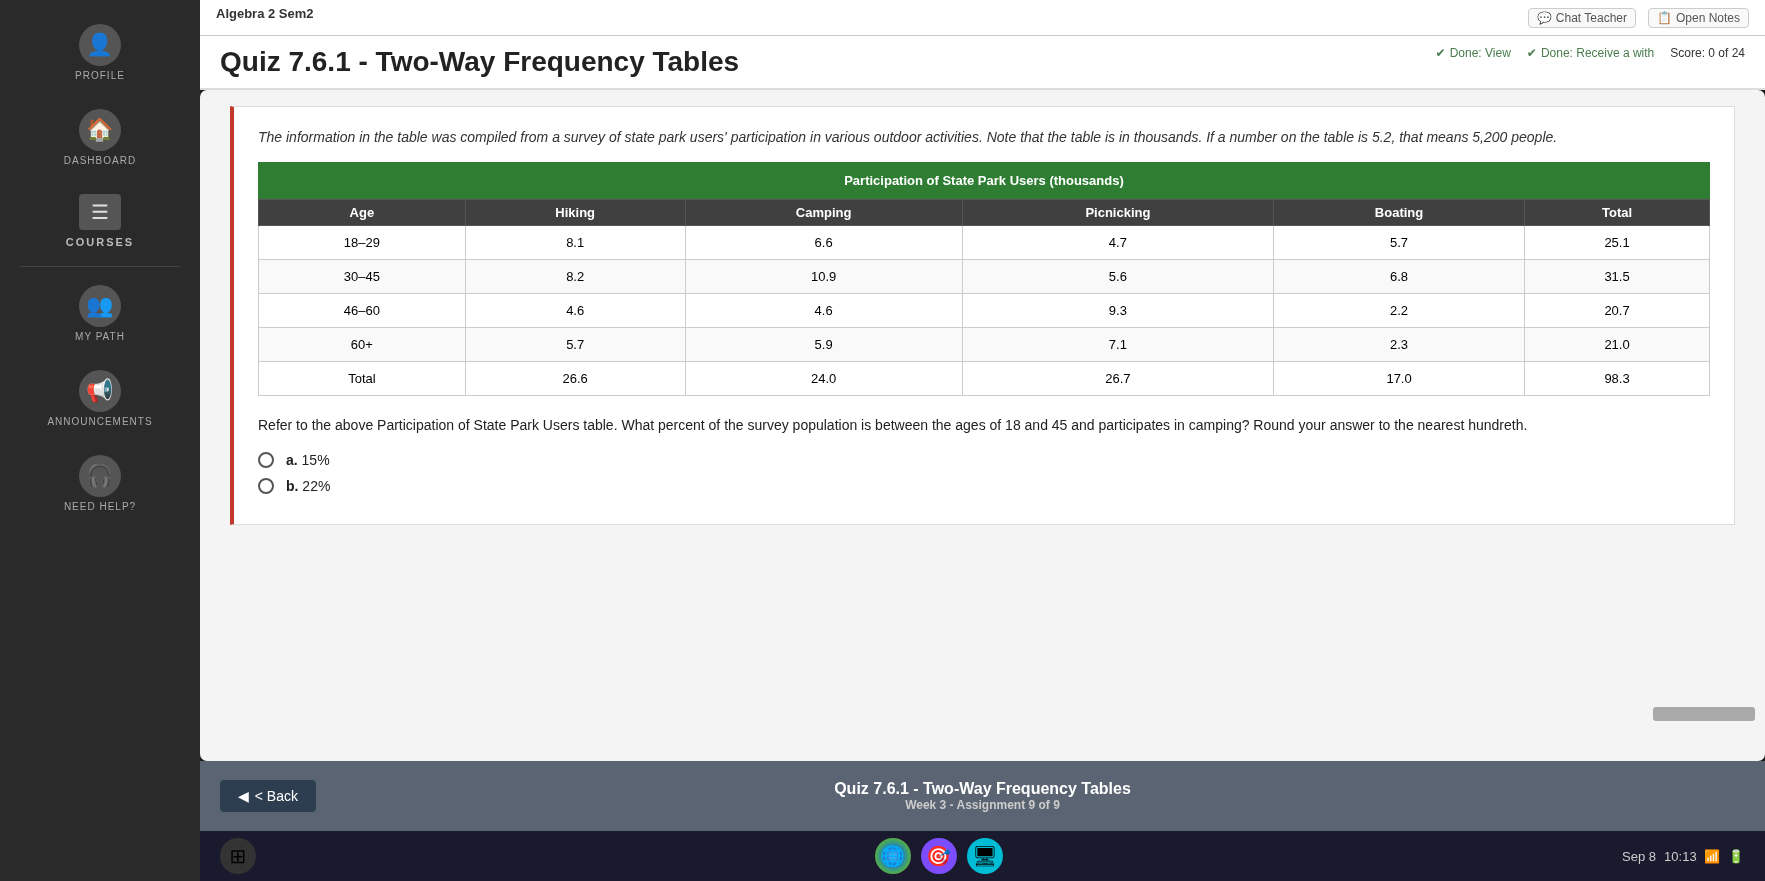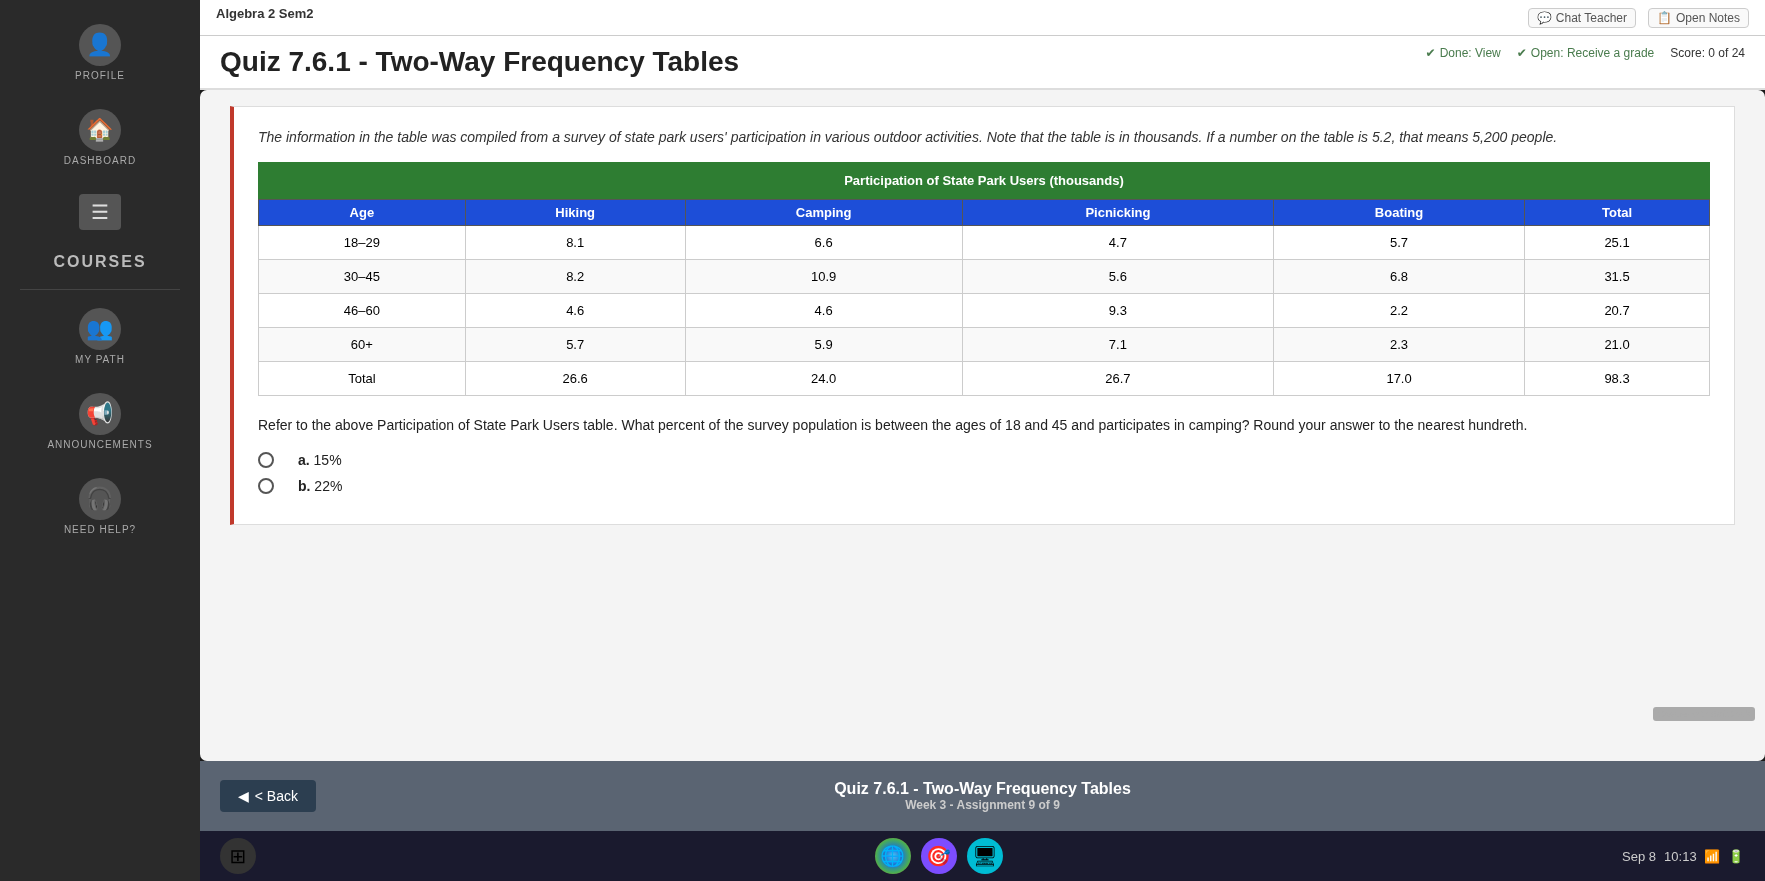"Open: Receive a grade" span { text: Open: Receive a grade -> Done: Receive a with }
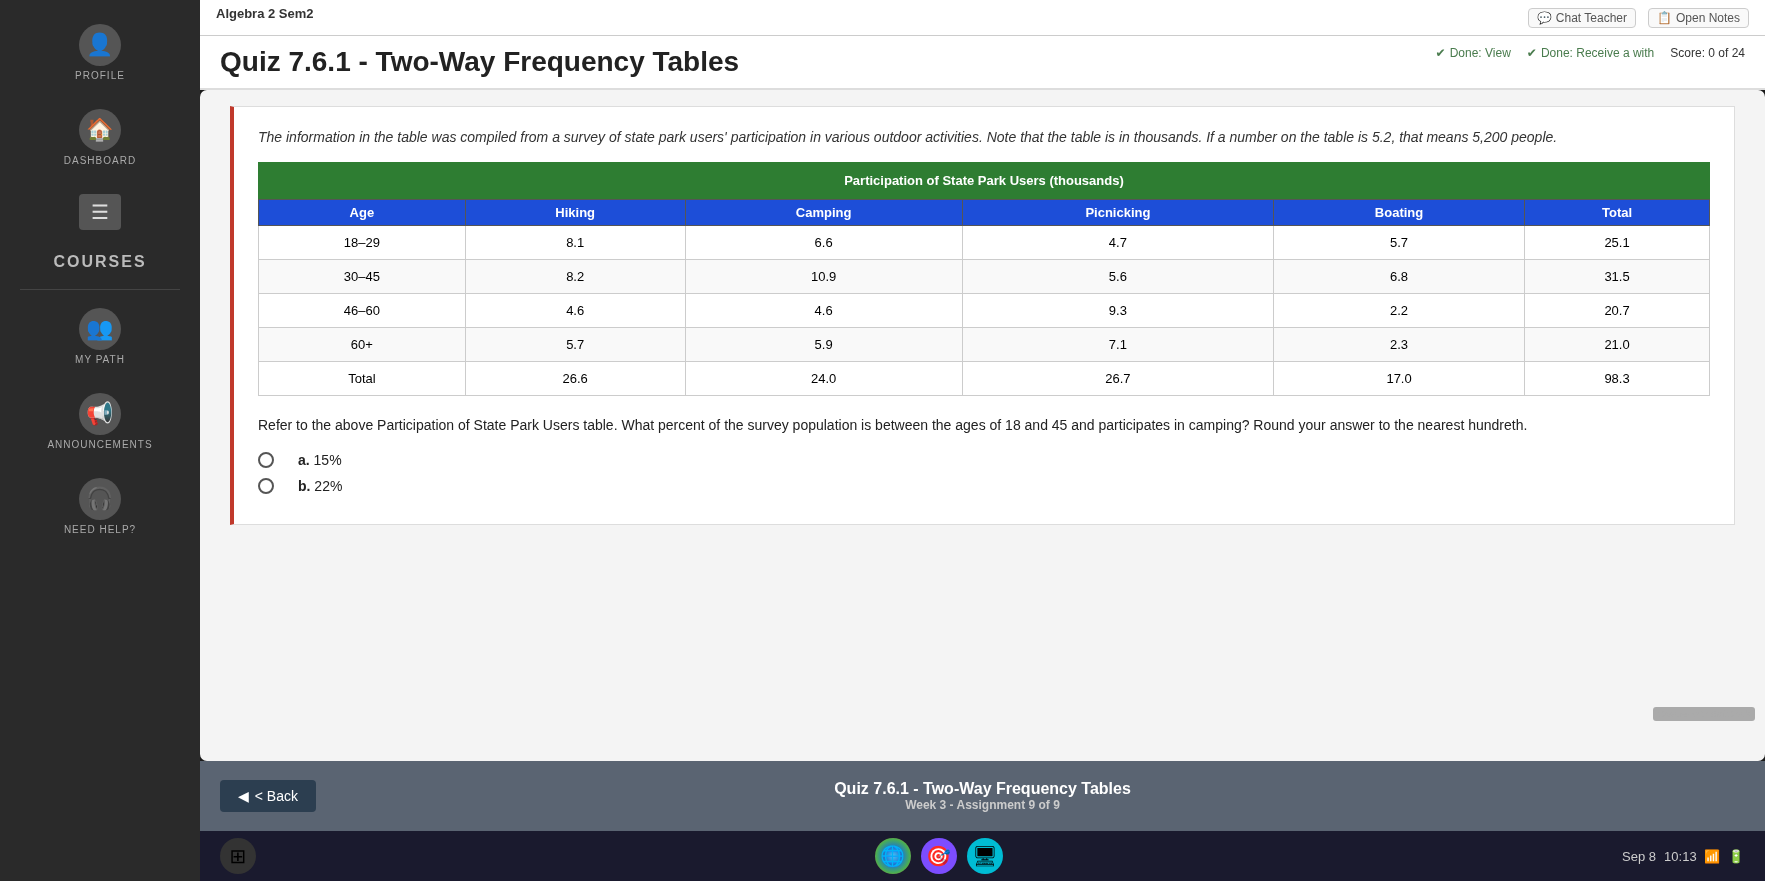"Age" .freq-table th { background: #1d4ed8 -> #404040 }
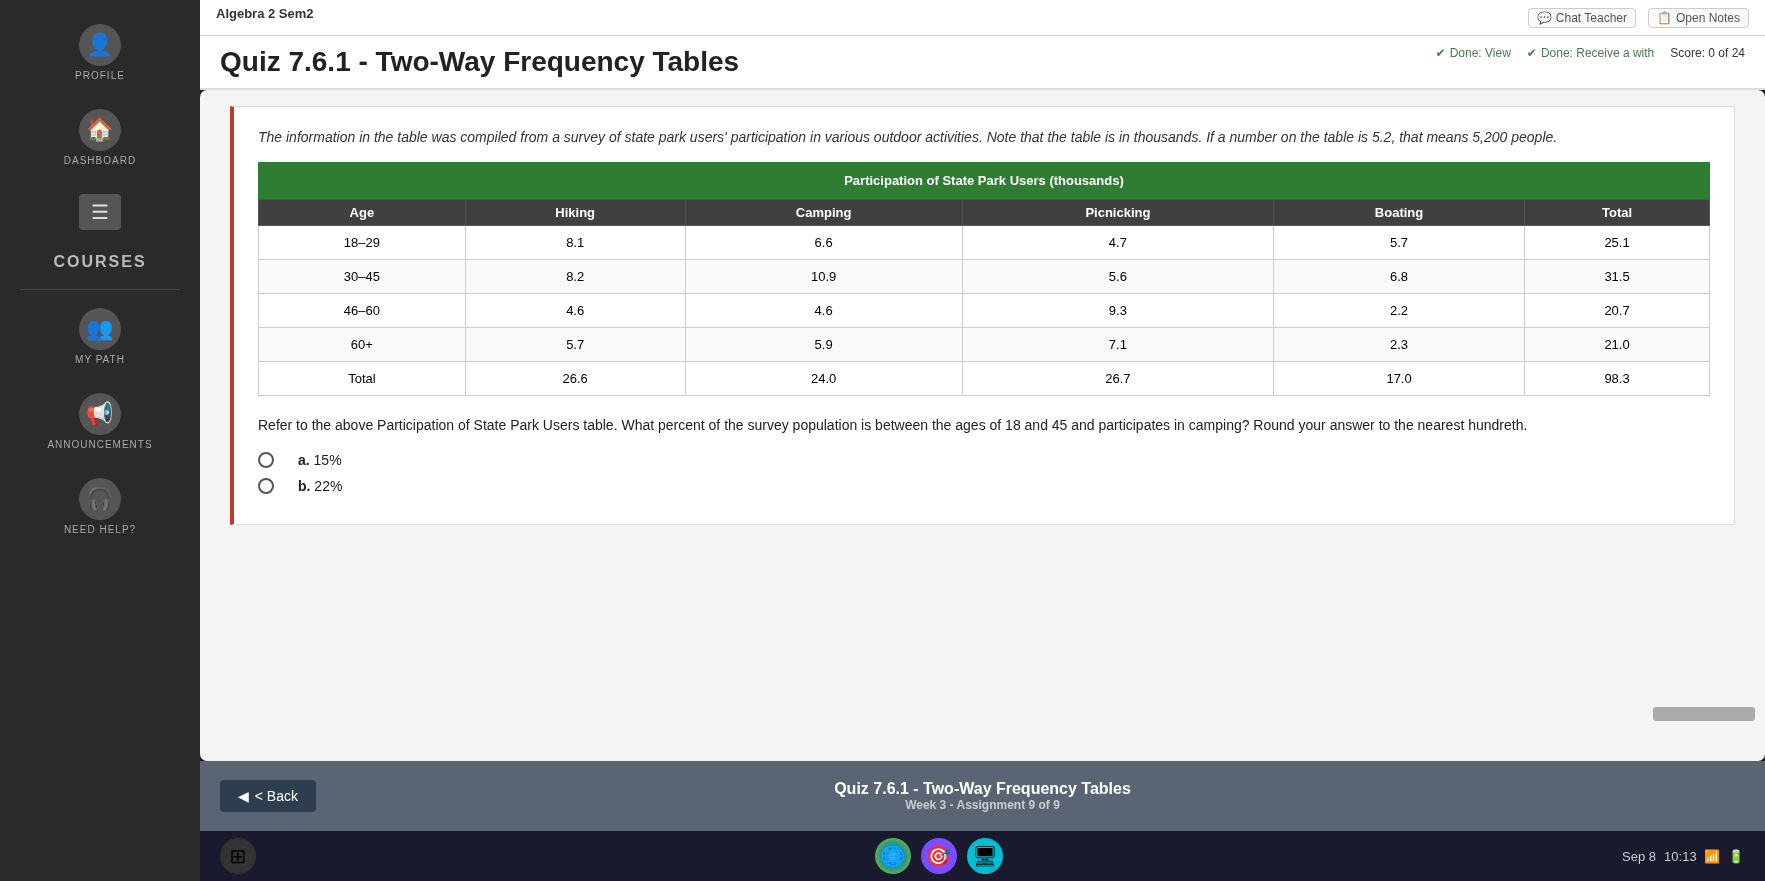"COURSES" .courses-text { font-size: 16px -> 11px; margin-top: 19px -> 2px }
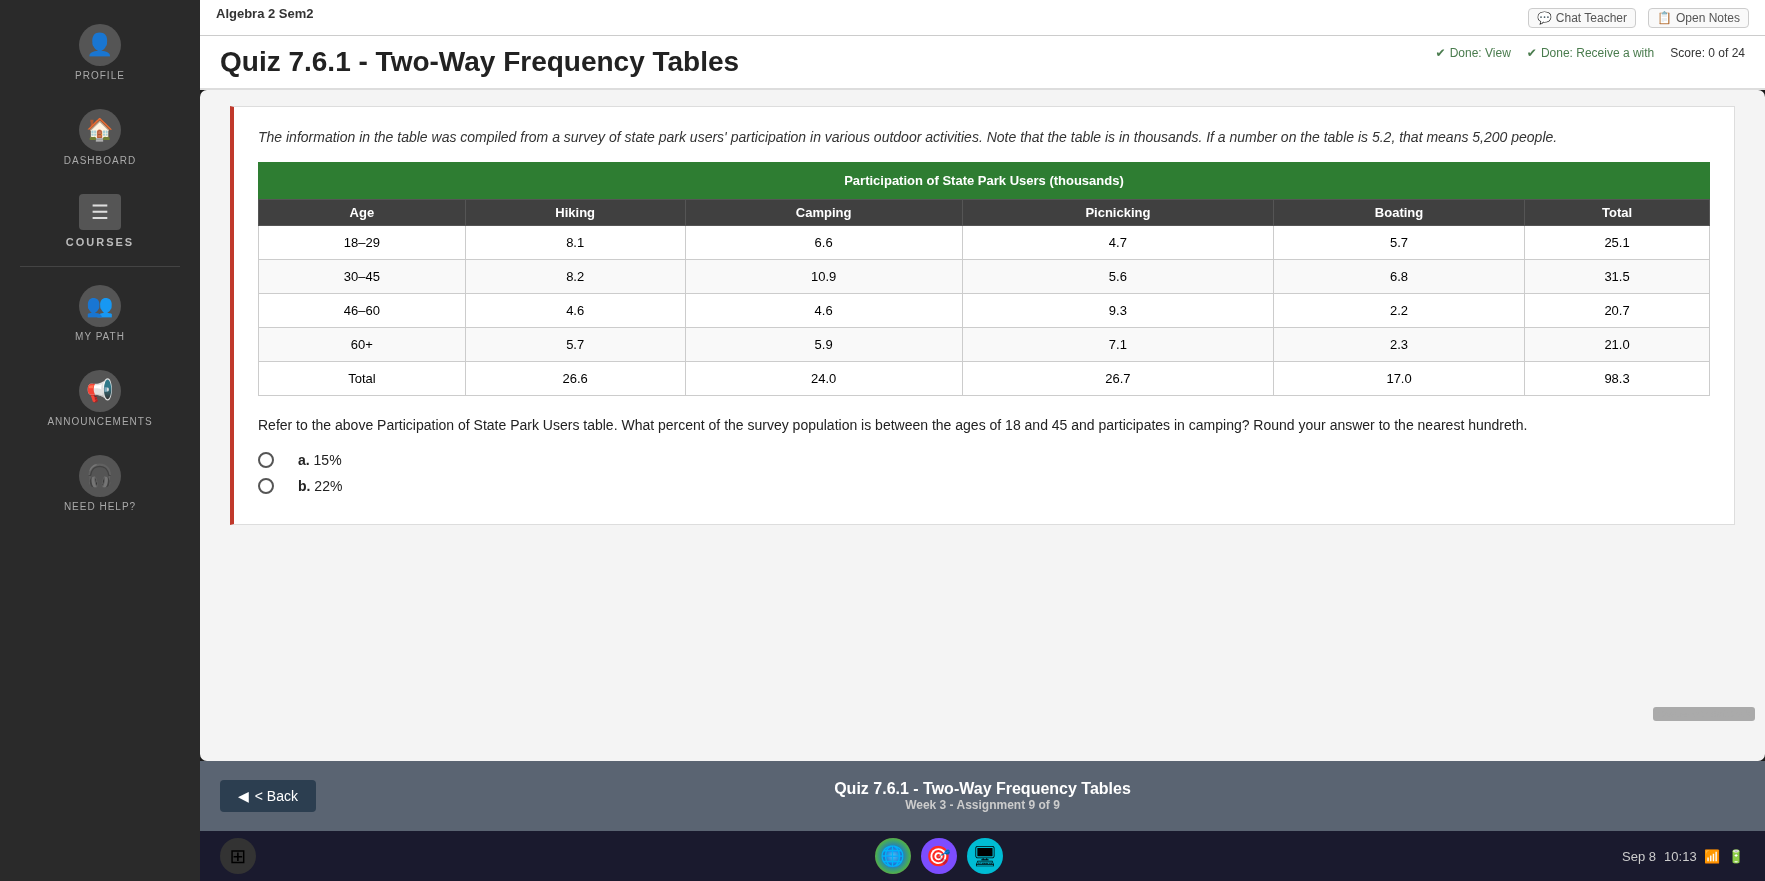"a. 15%" .option-row { gap: 24px -> 12px }
